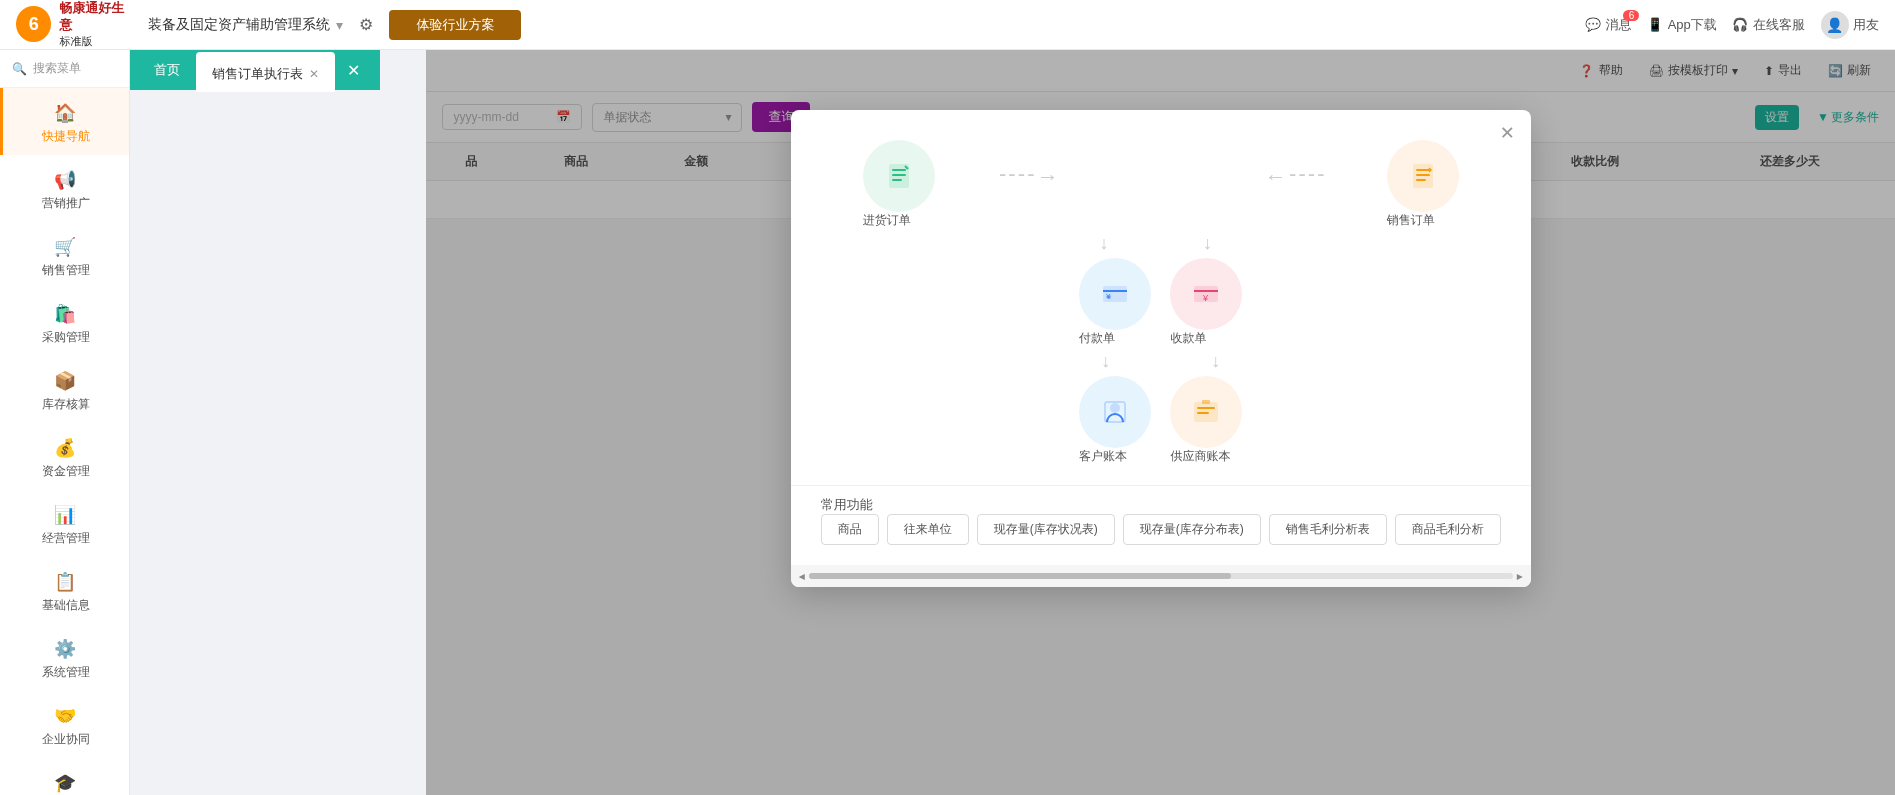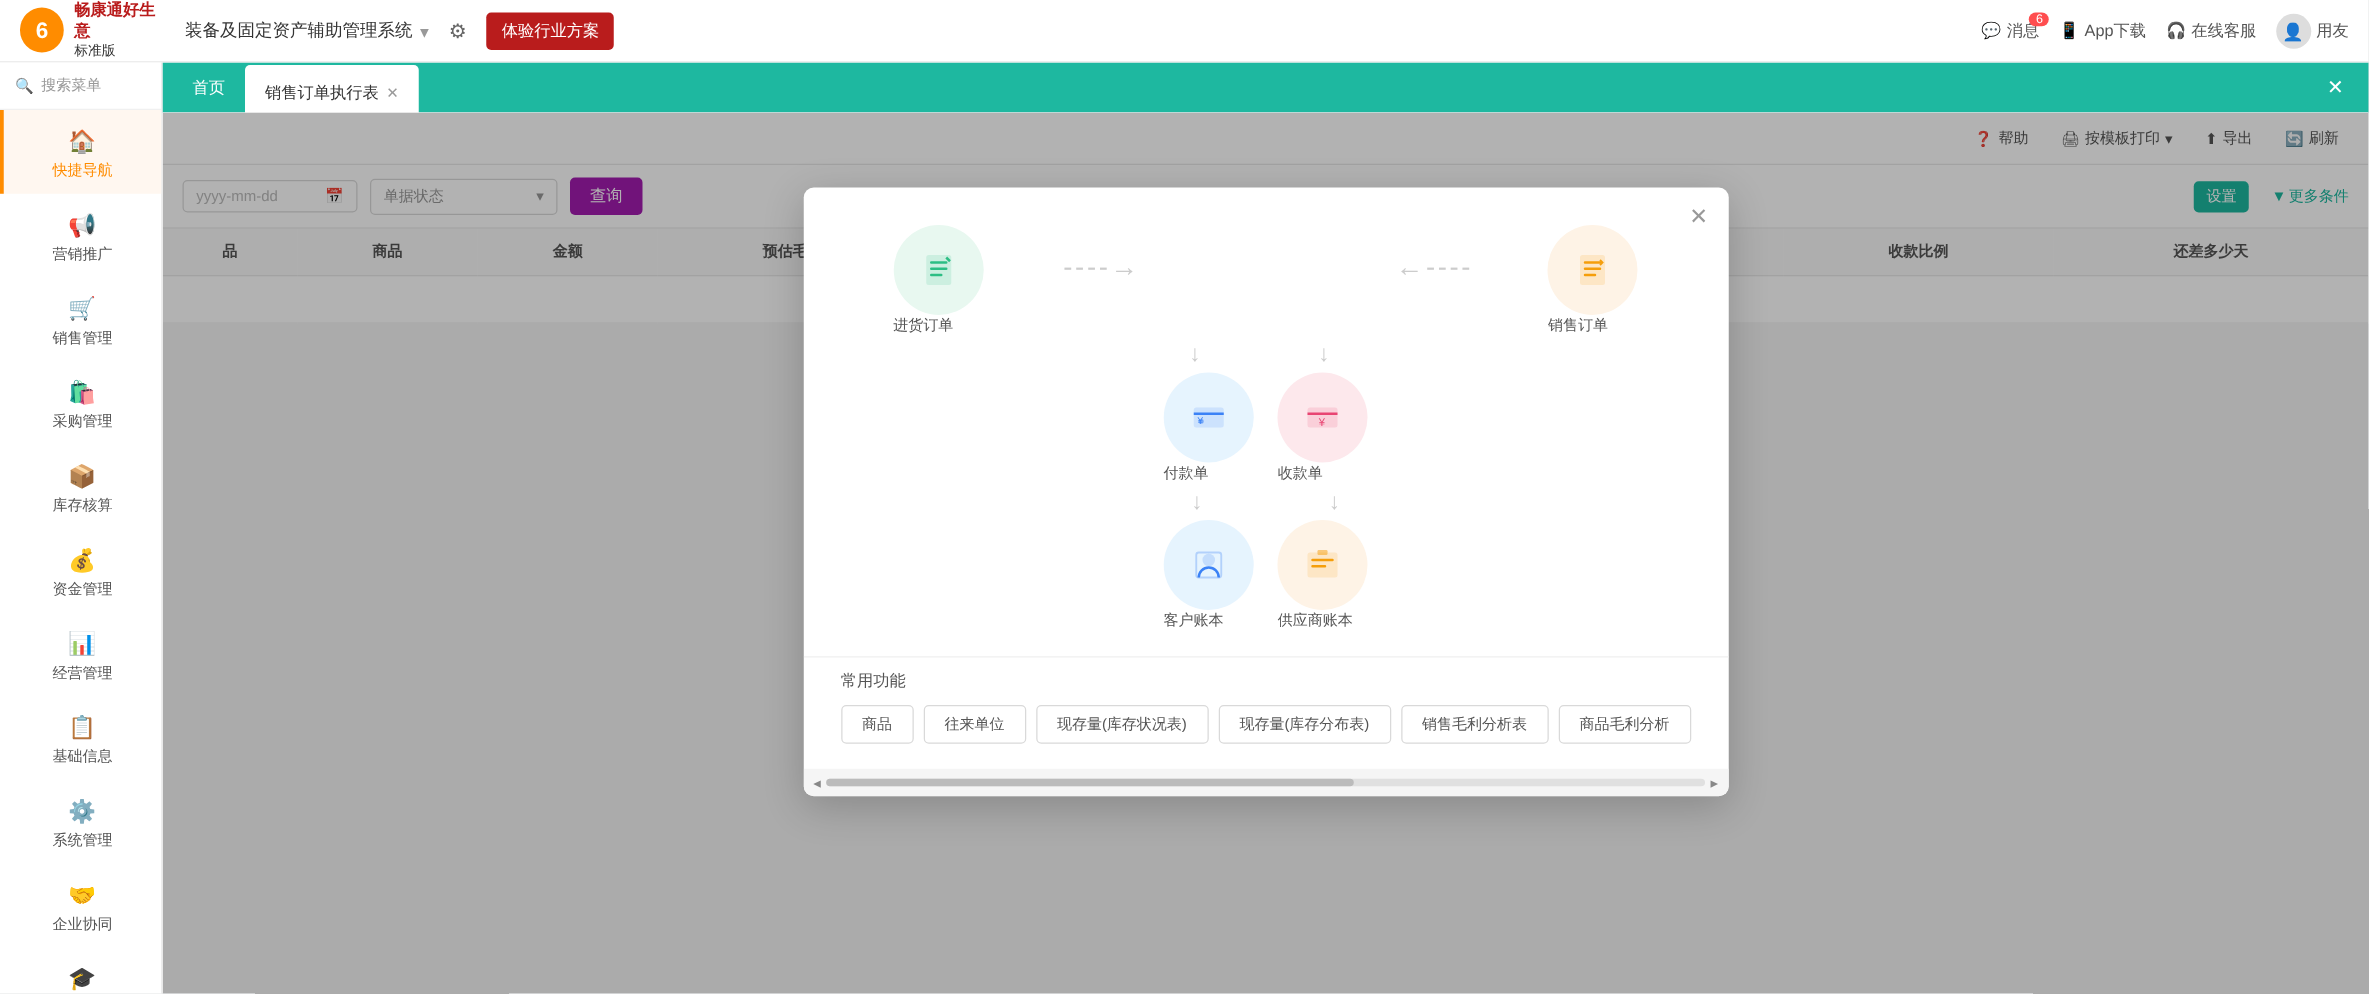"体验行业方案" .trial-btn { background: #b91c1c -> #a16207; padding: 6px 12px -> 6px 27px }
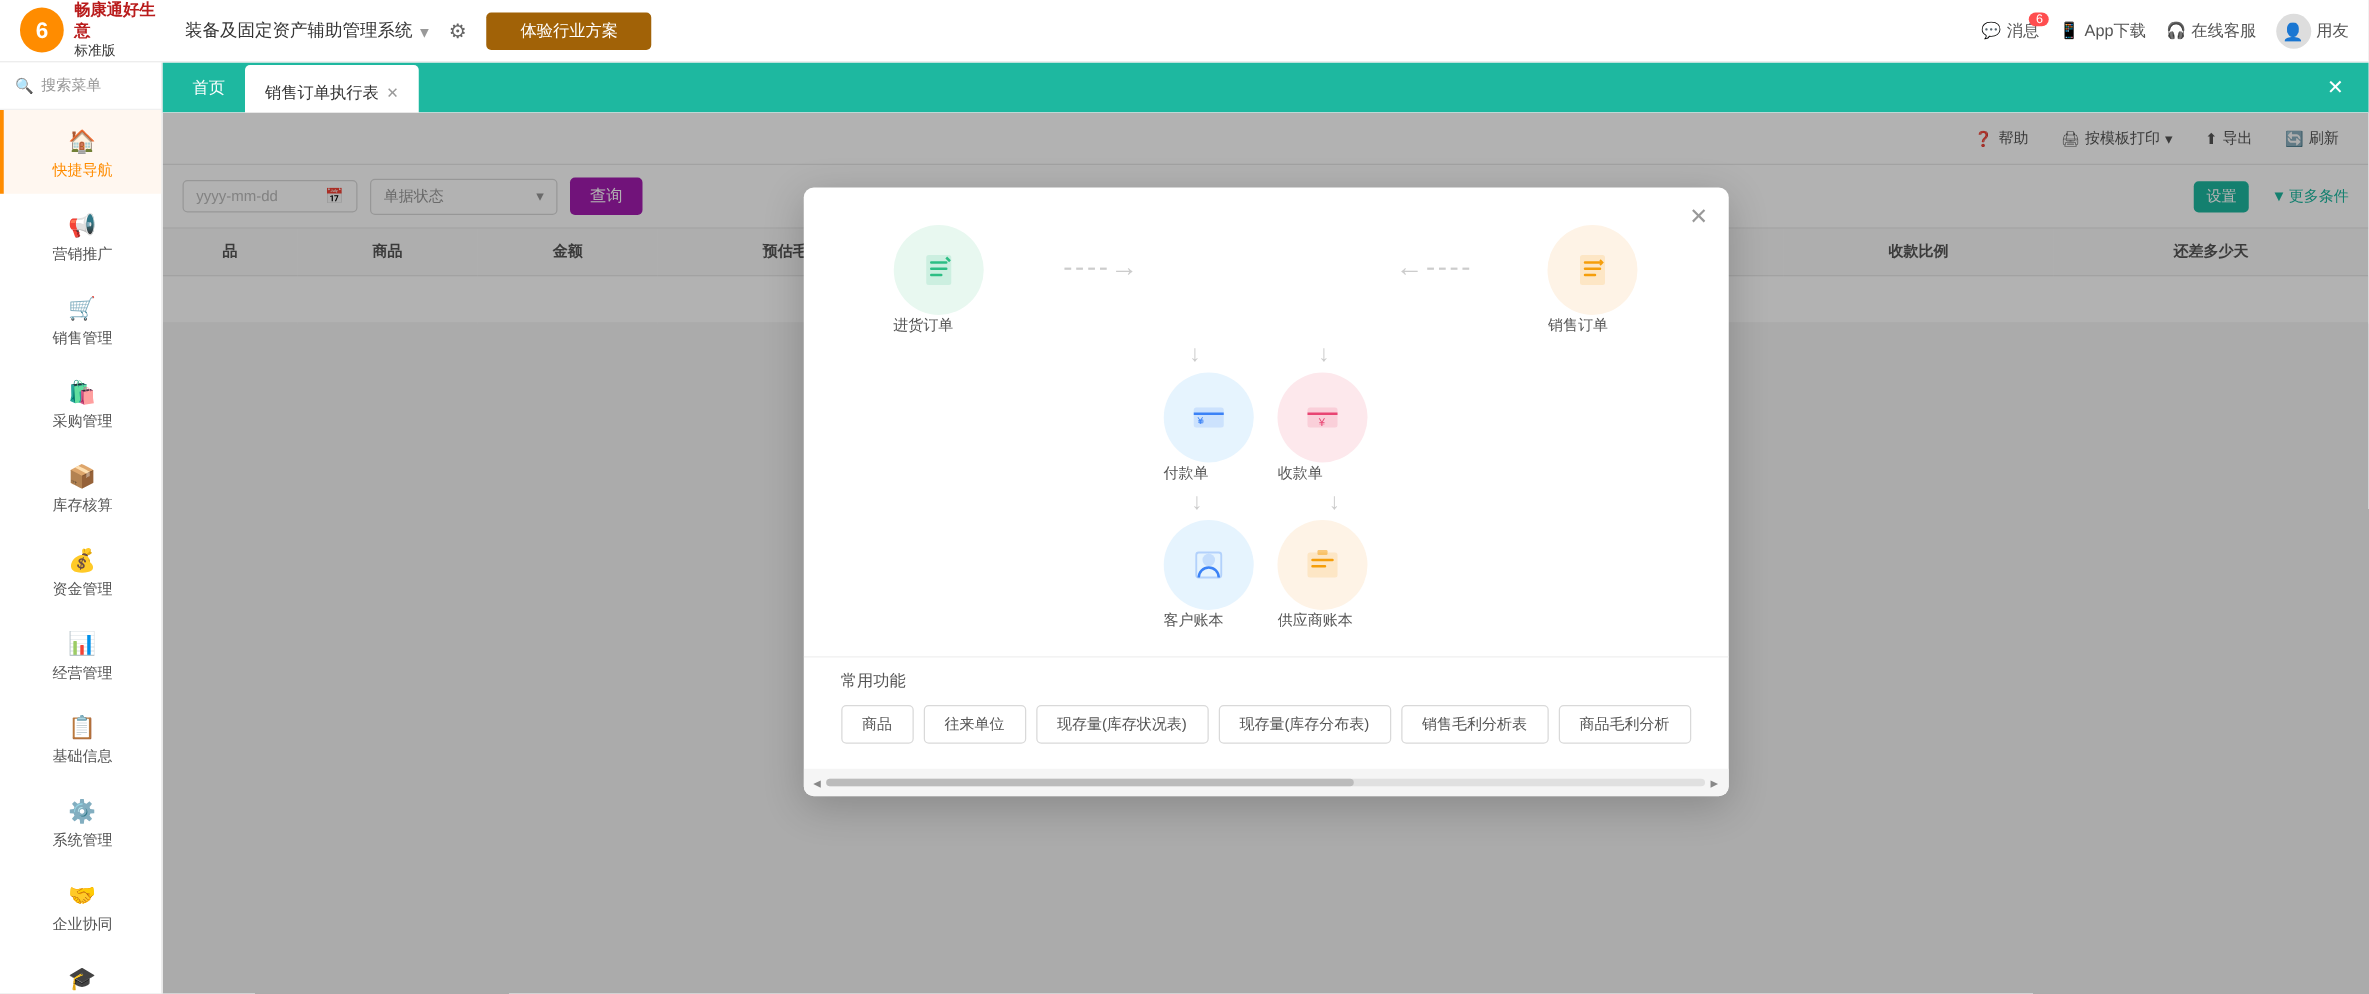"首页" .content-area { flex-direction: column -> row; gap: none -> 46px }
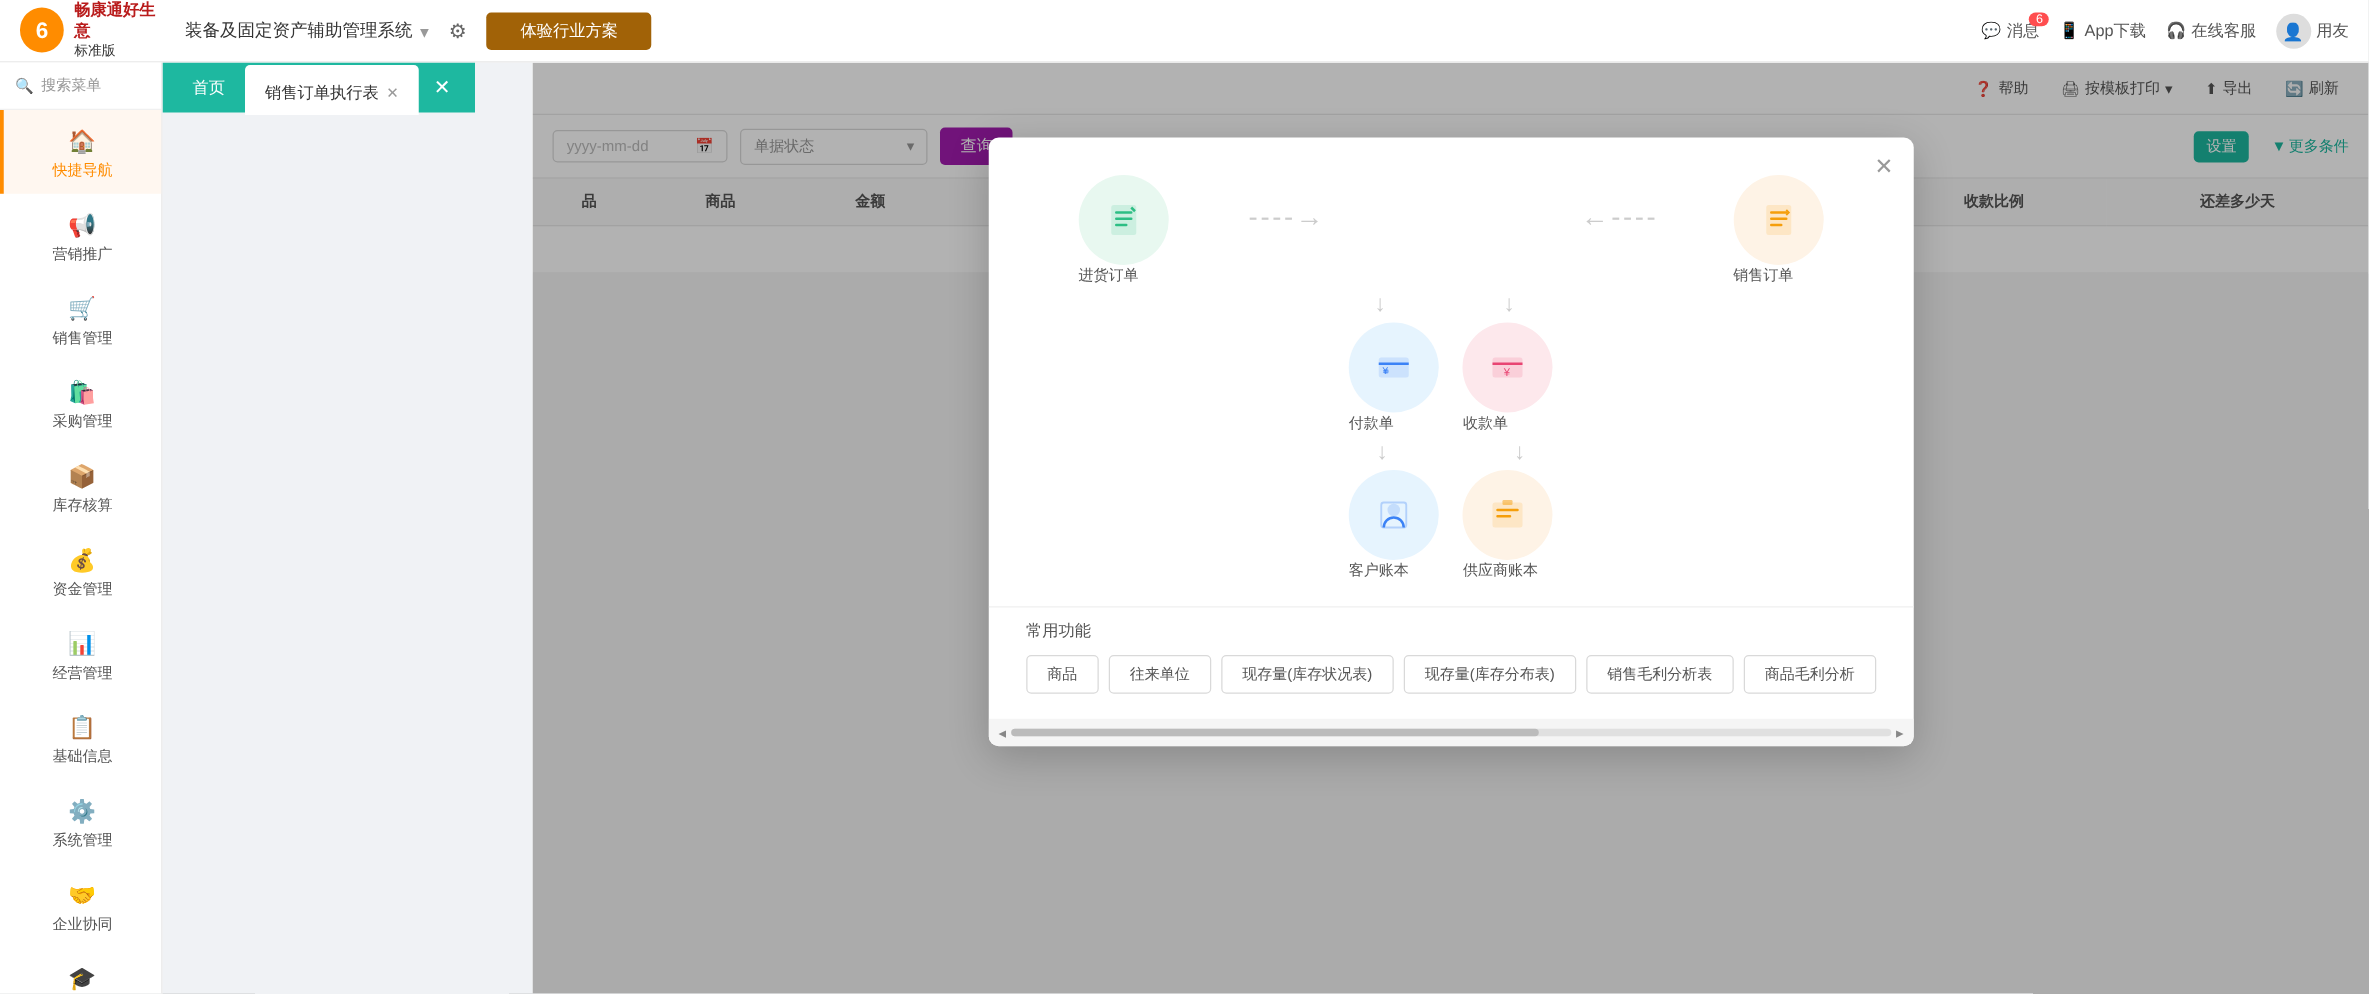"常用功能" .common-funcs-title { margin-bottom: 10px -> 0 }
